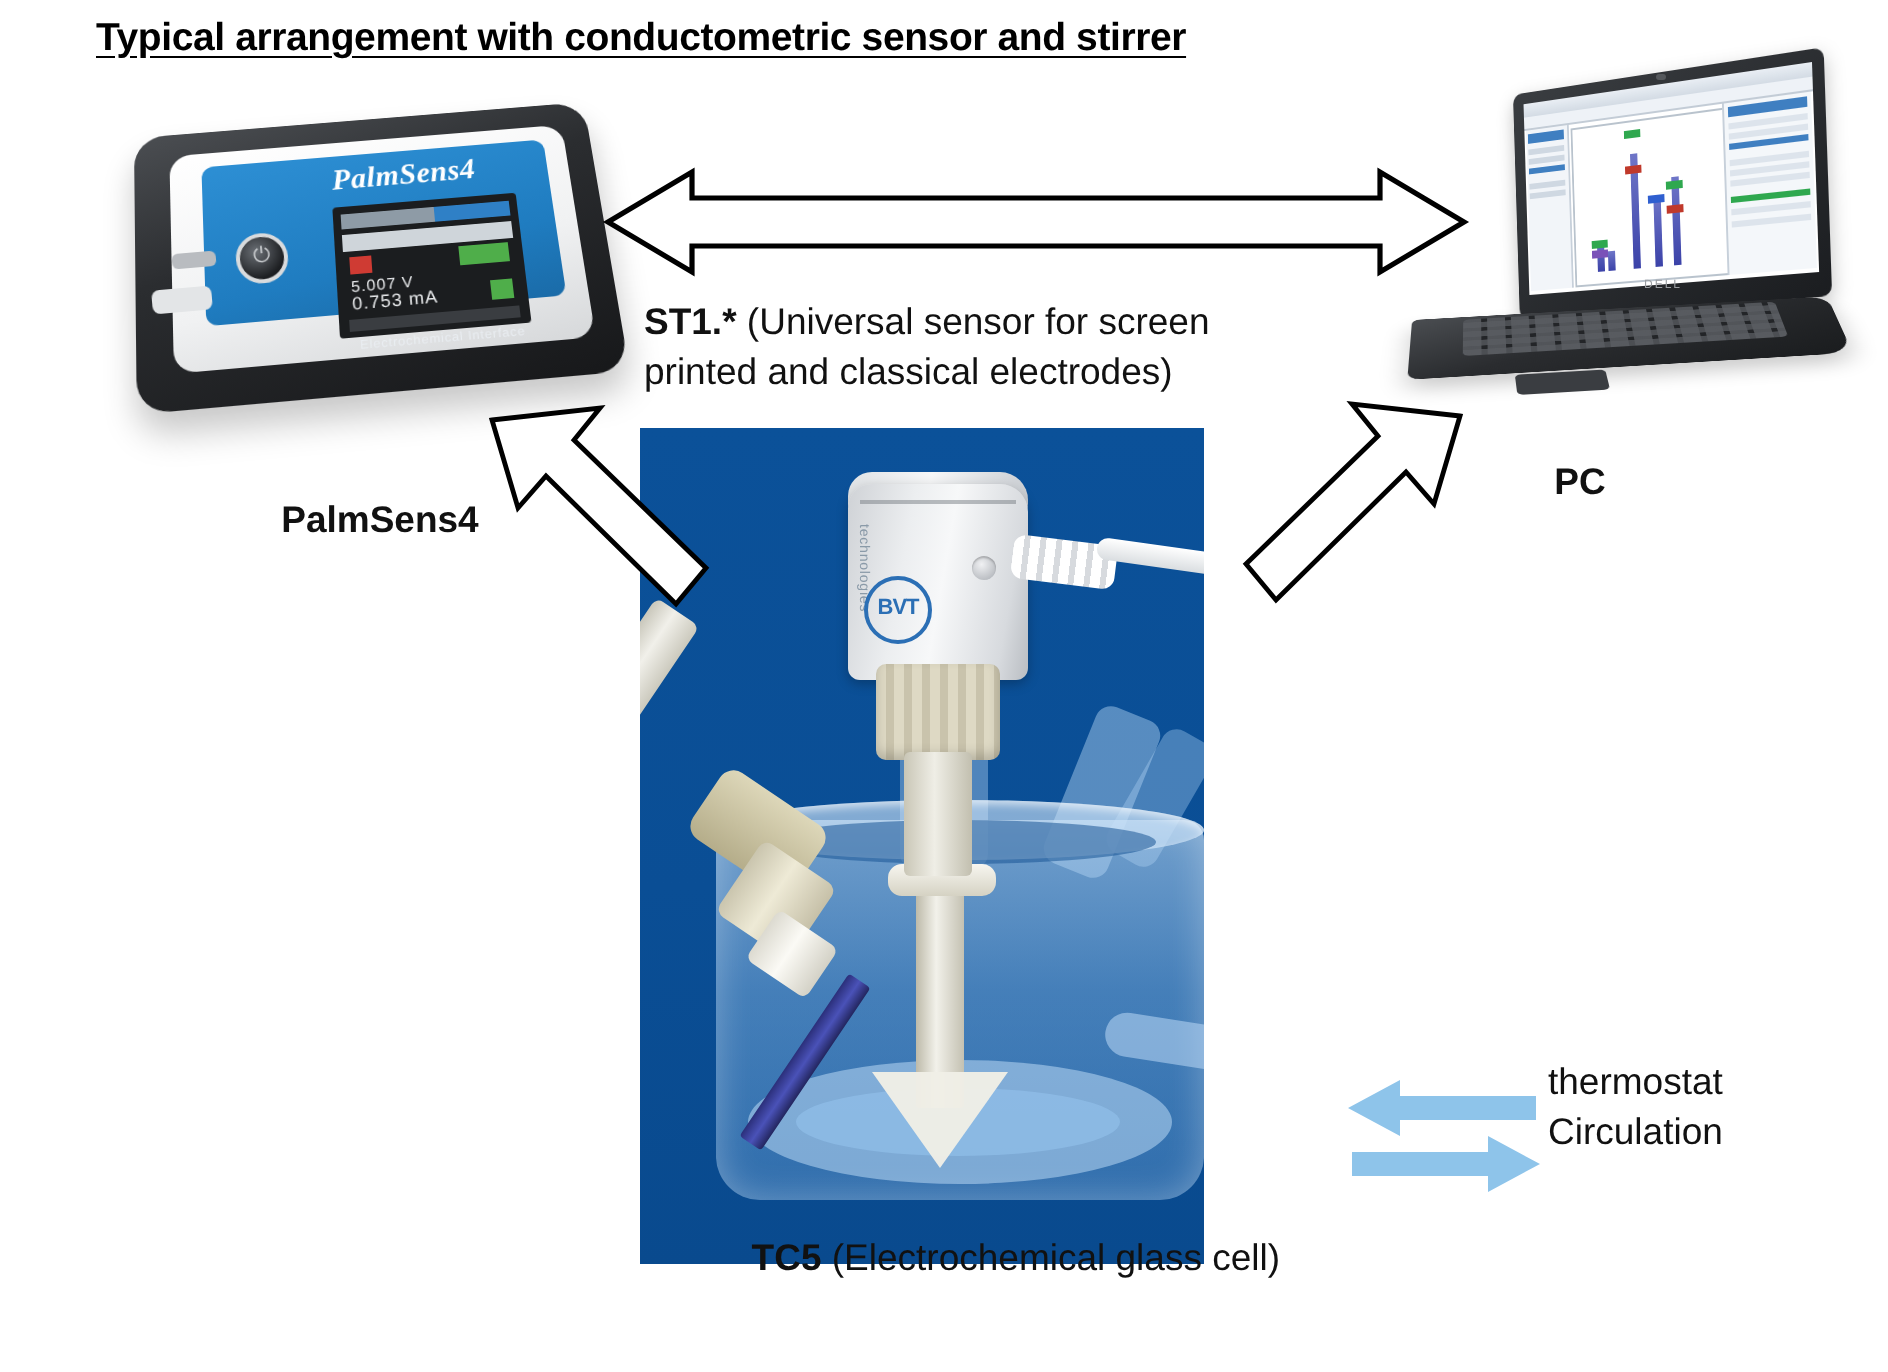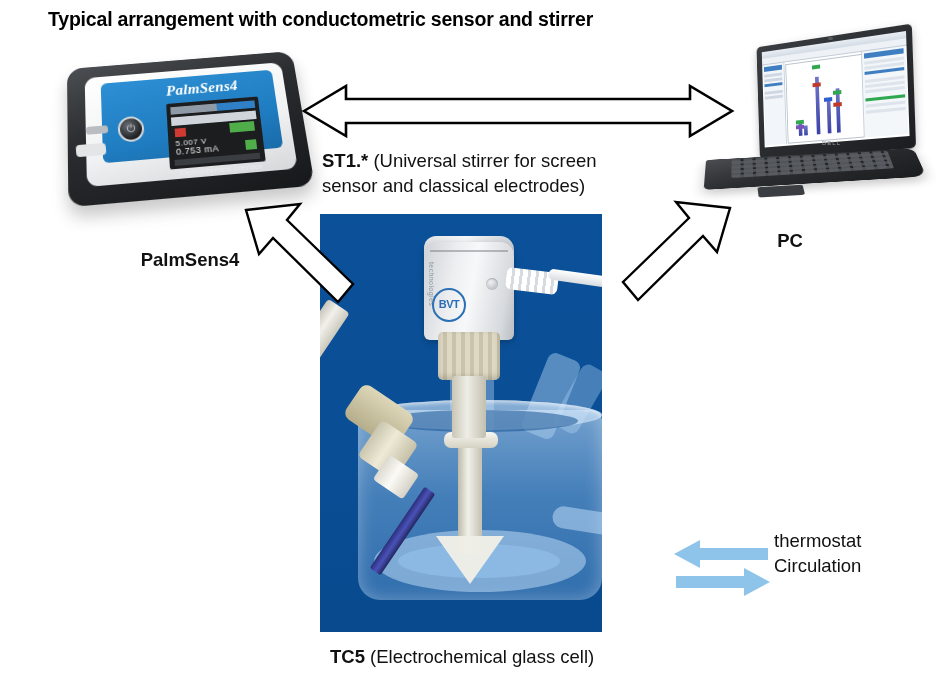"Typical arrangement with conductometric" .title { text-decoration: none -> underline }
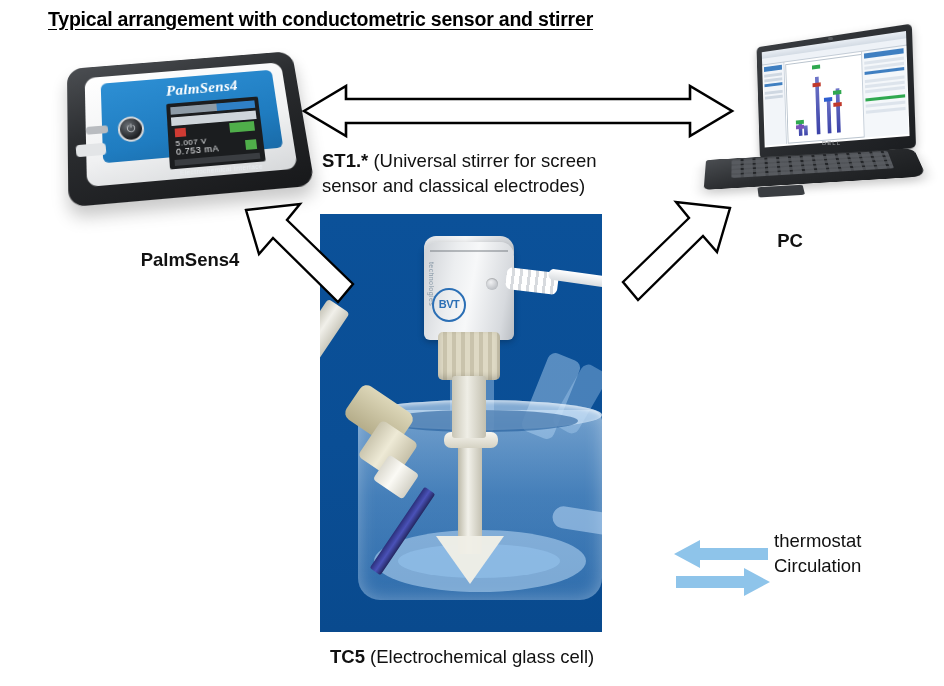"(Universal stirrer for screen sensor" span { text: stirrer for screen sensor -> sensor for screen printed }
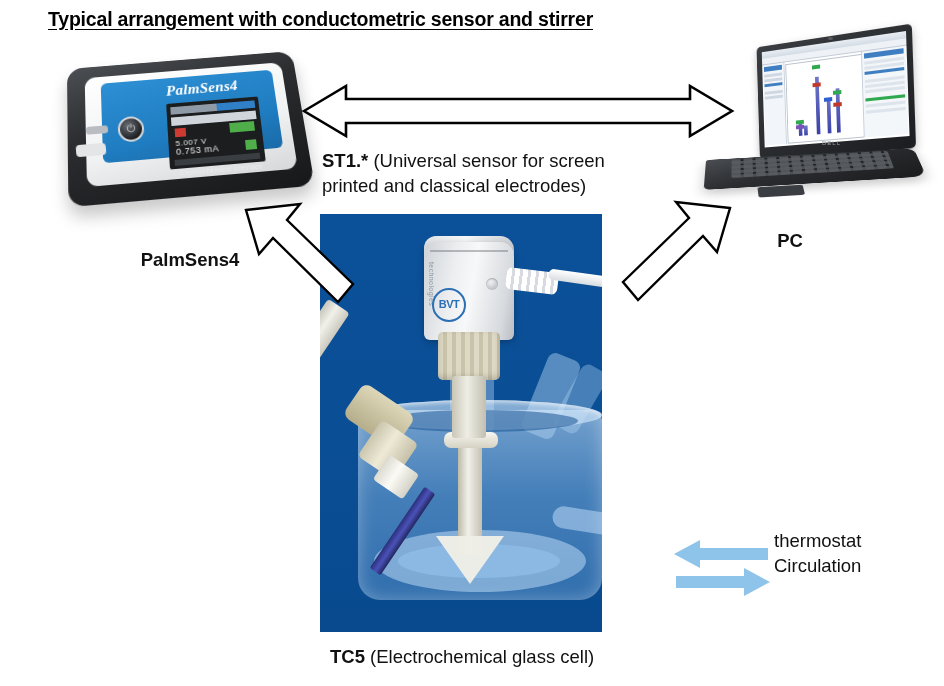"TC5 (Electrochemical glass cell)" #tc5-caption { text-align: left -> right; top: 644px -> 616px }
